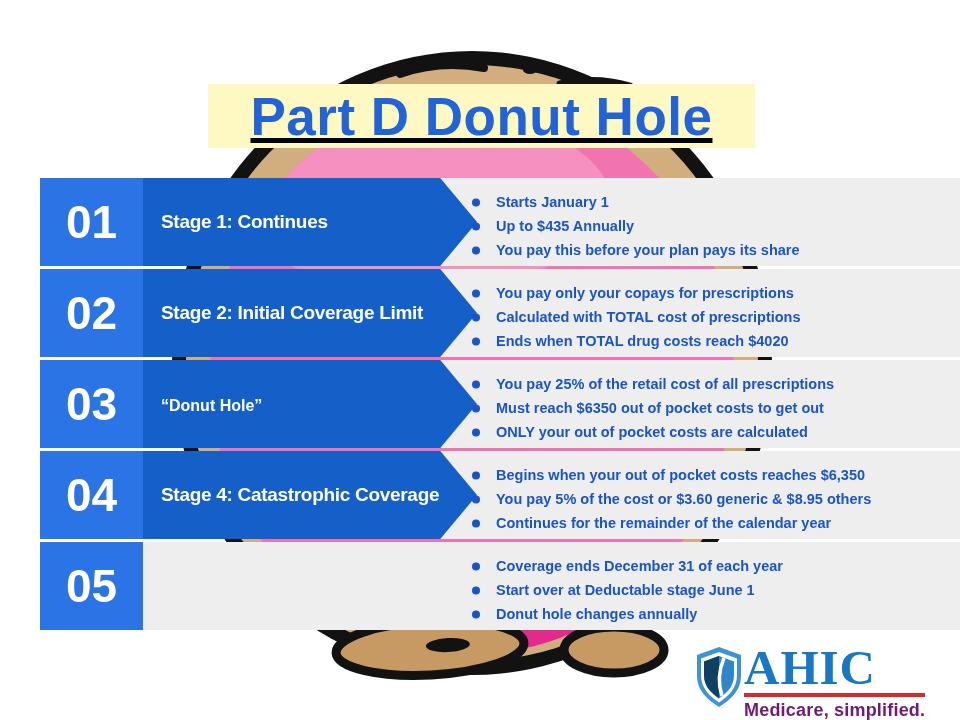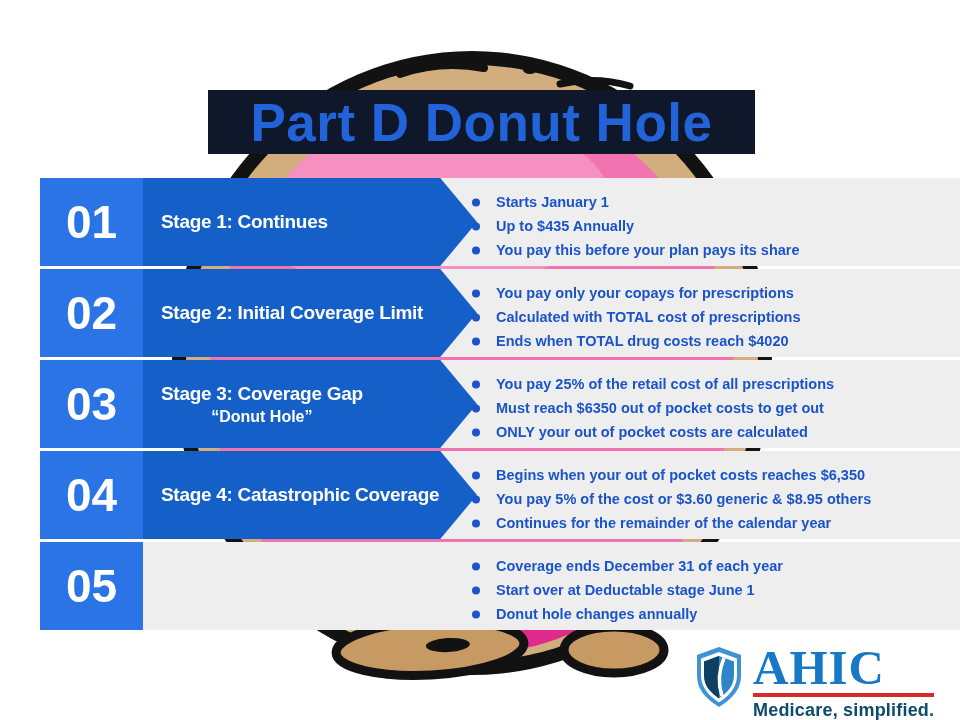"Part D Donut Hole" .title-banner { background: #0f172a -> #fef9c3; text-decoration: none -> underline; top: 90px -> 84px }
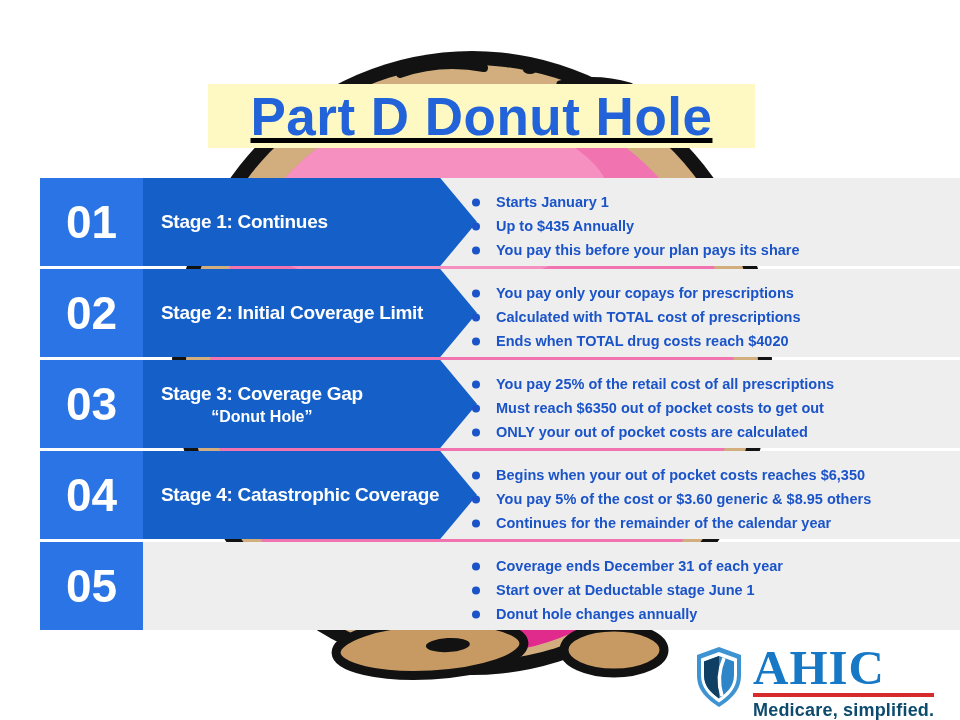"Stage 3: Coverage Gap" div.stage-label { html: <div>Stage 3: Coverage Gap</div> -> none }
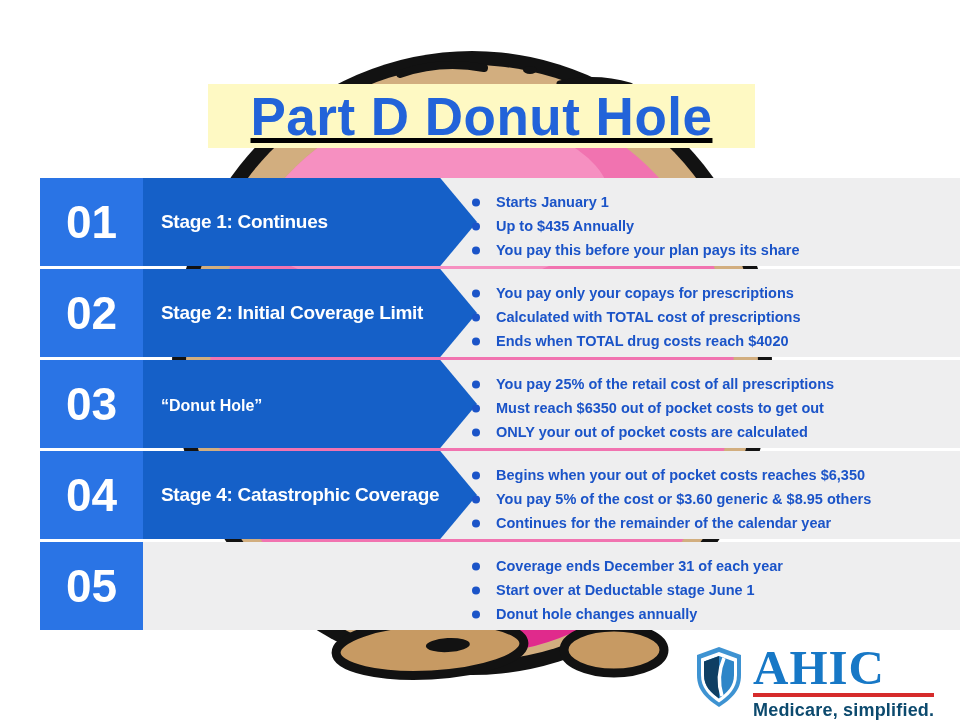"AHIC" .logo { gap: 9px -> none }
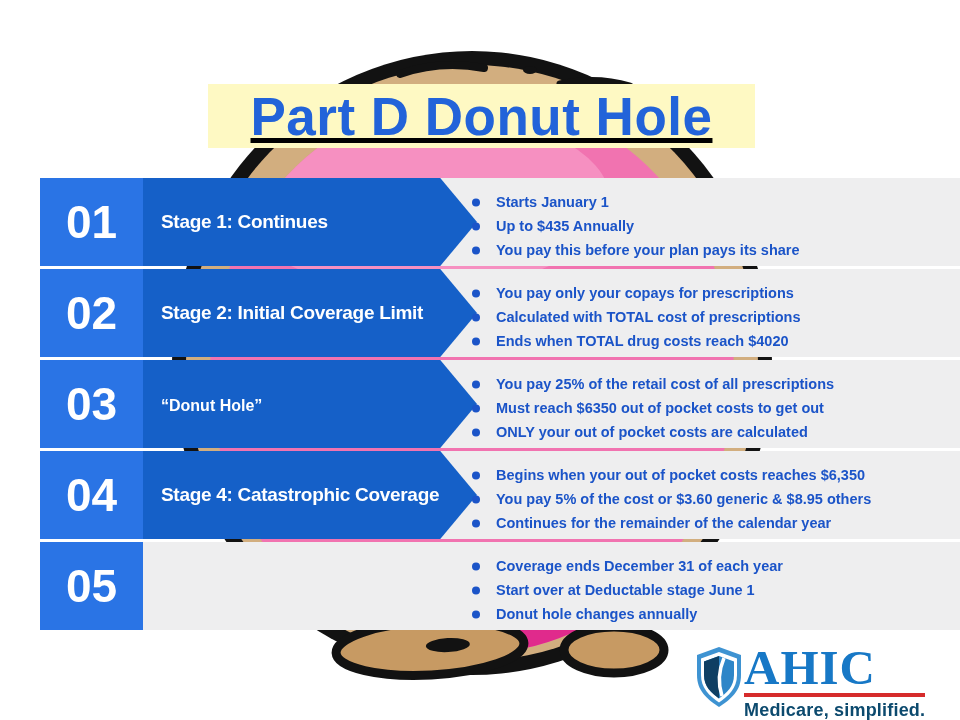"Medicare, simplified." .logo-tagline { color: #0c4a6e -> #701a75 }
